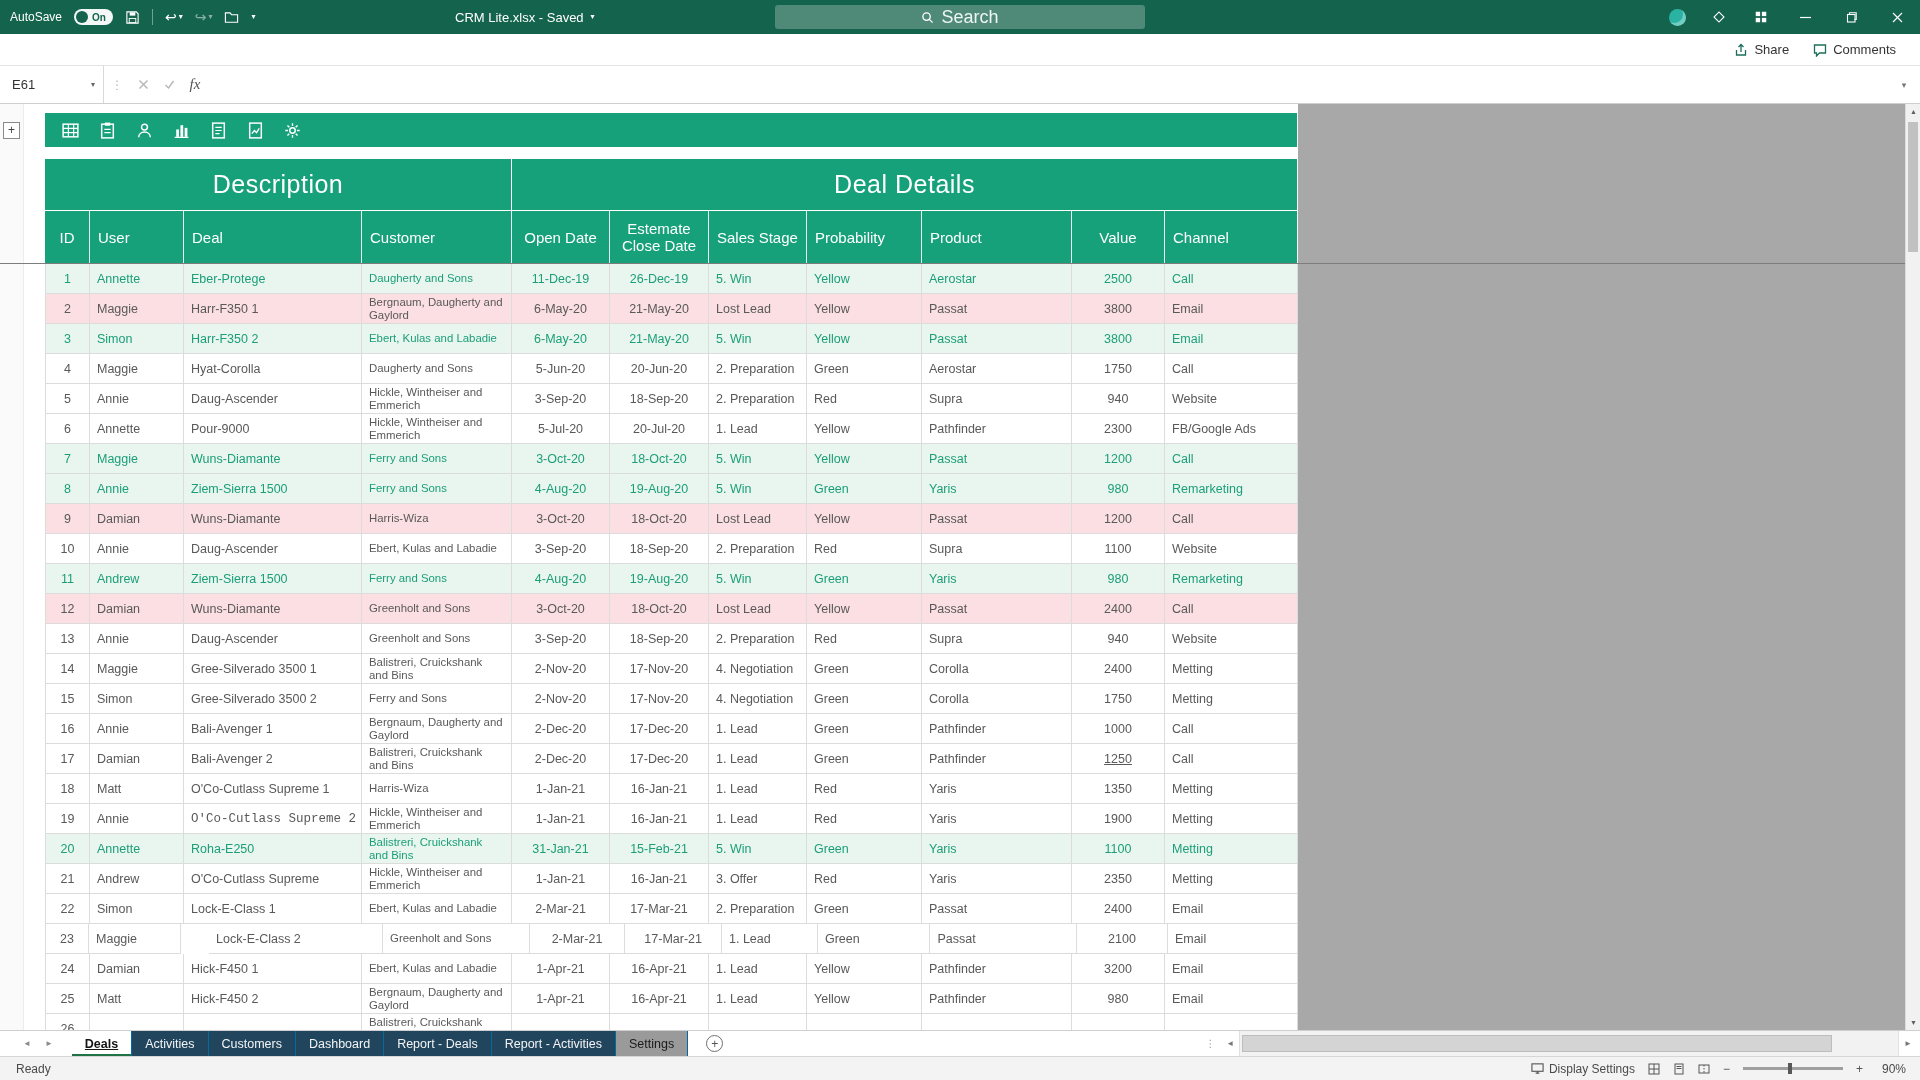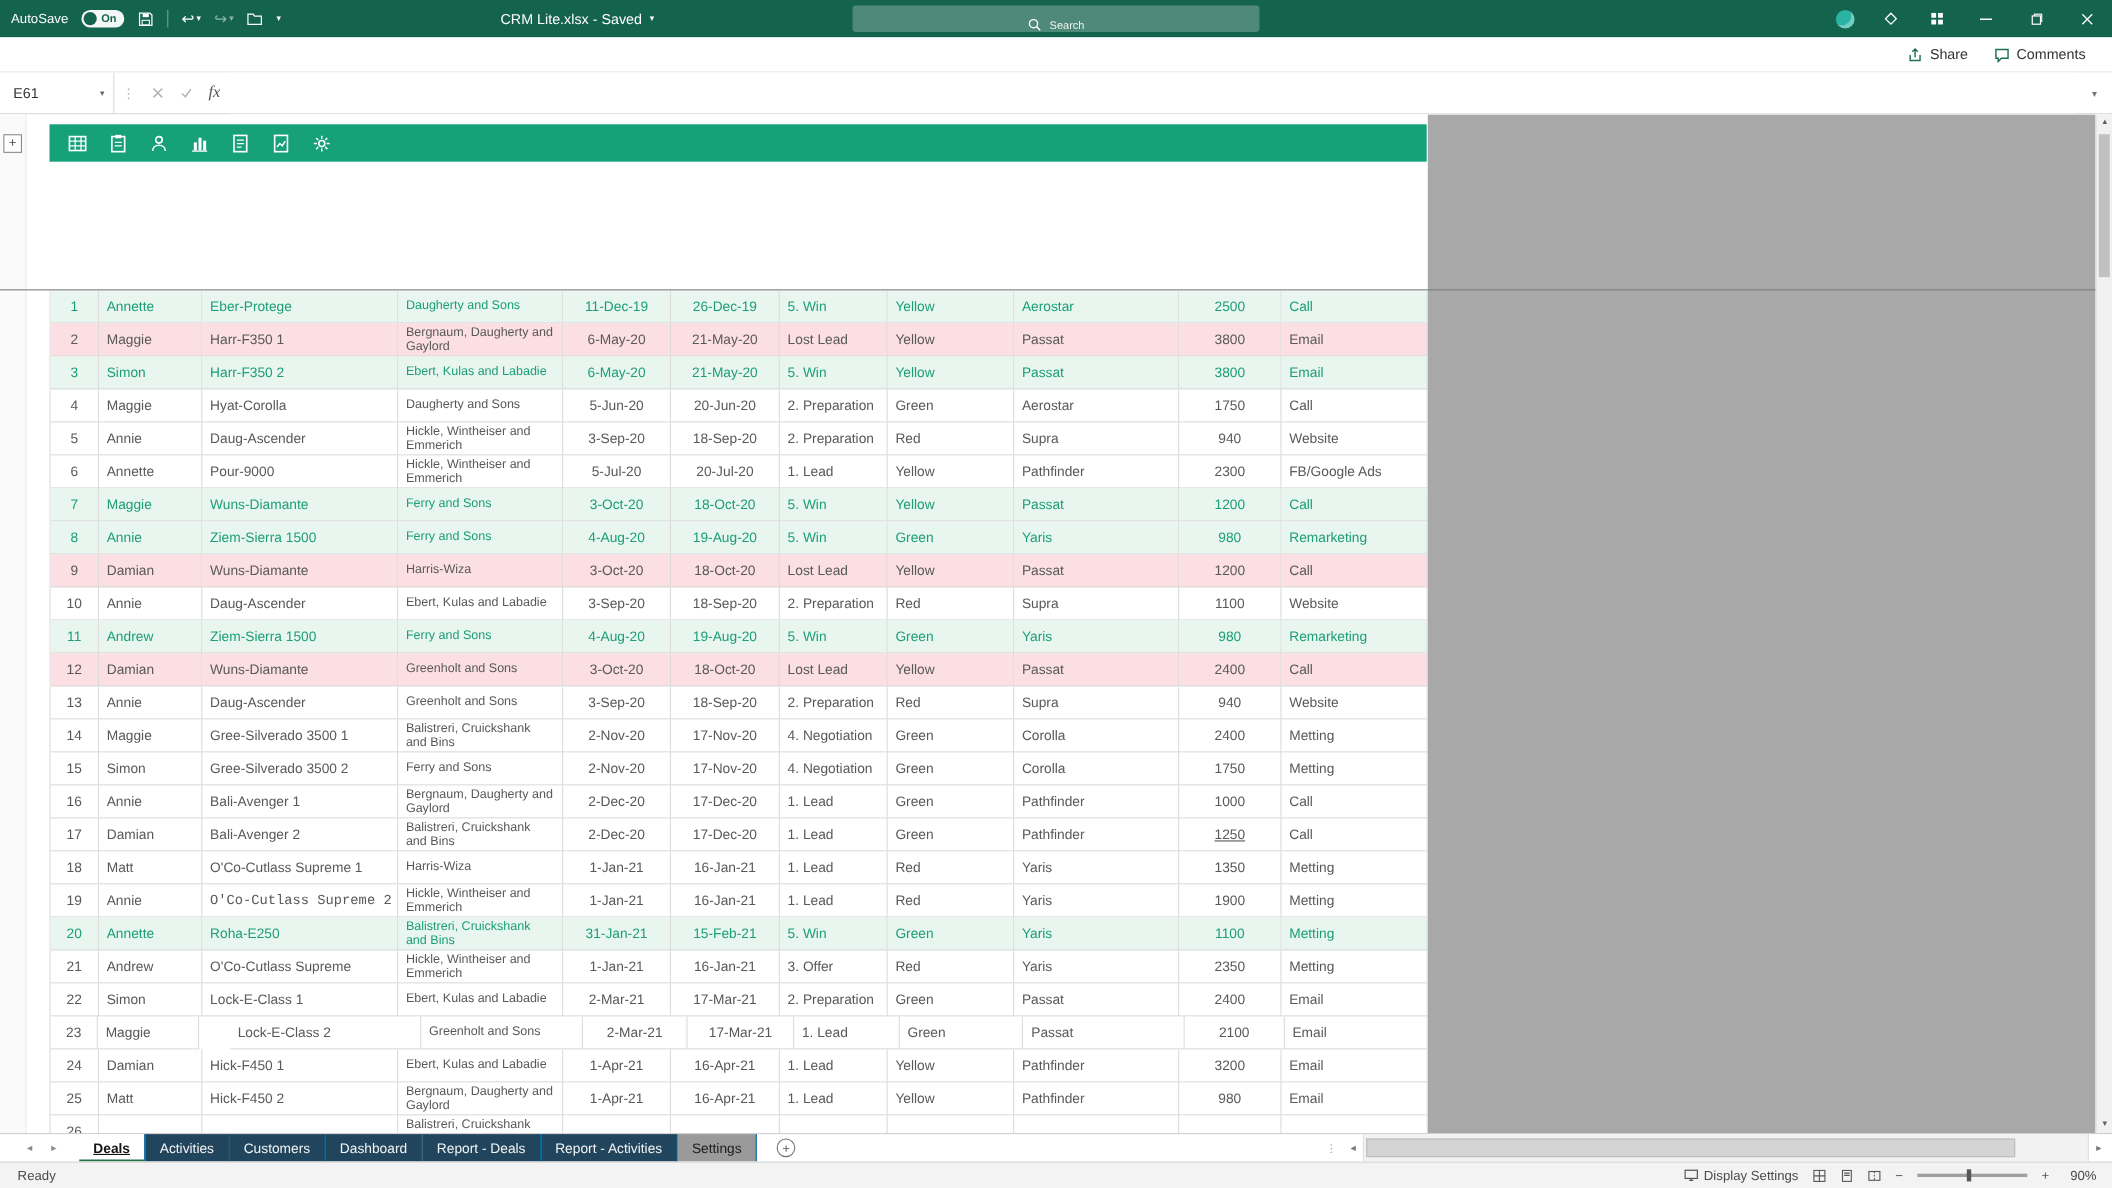"Search" .tb-search { align-items: flex-end -> center; font-size: 10px -> 18px }
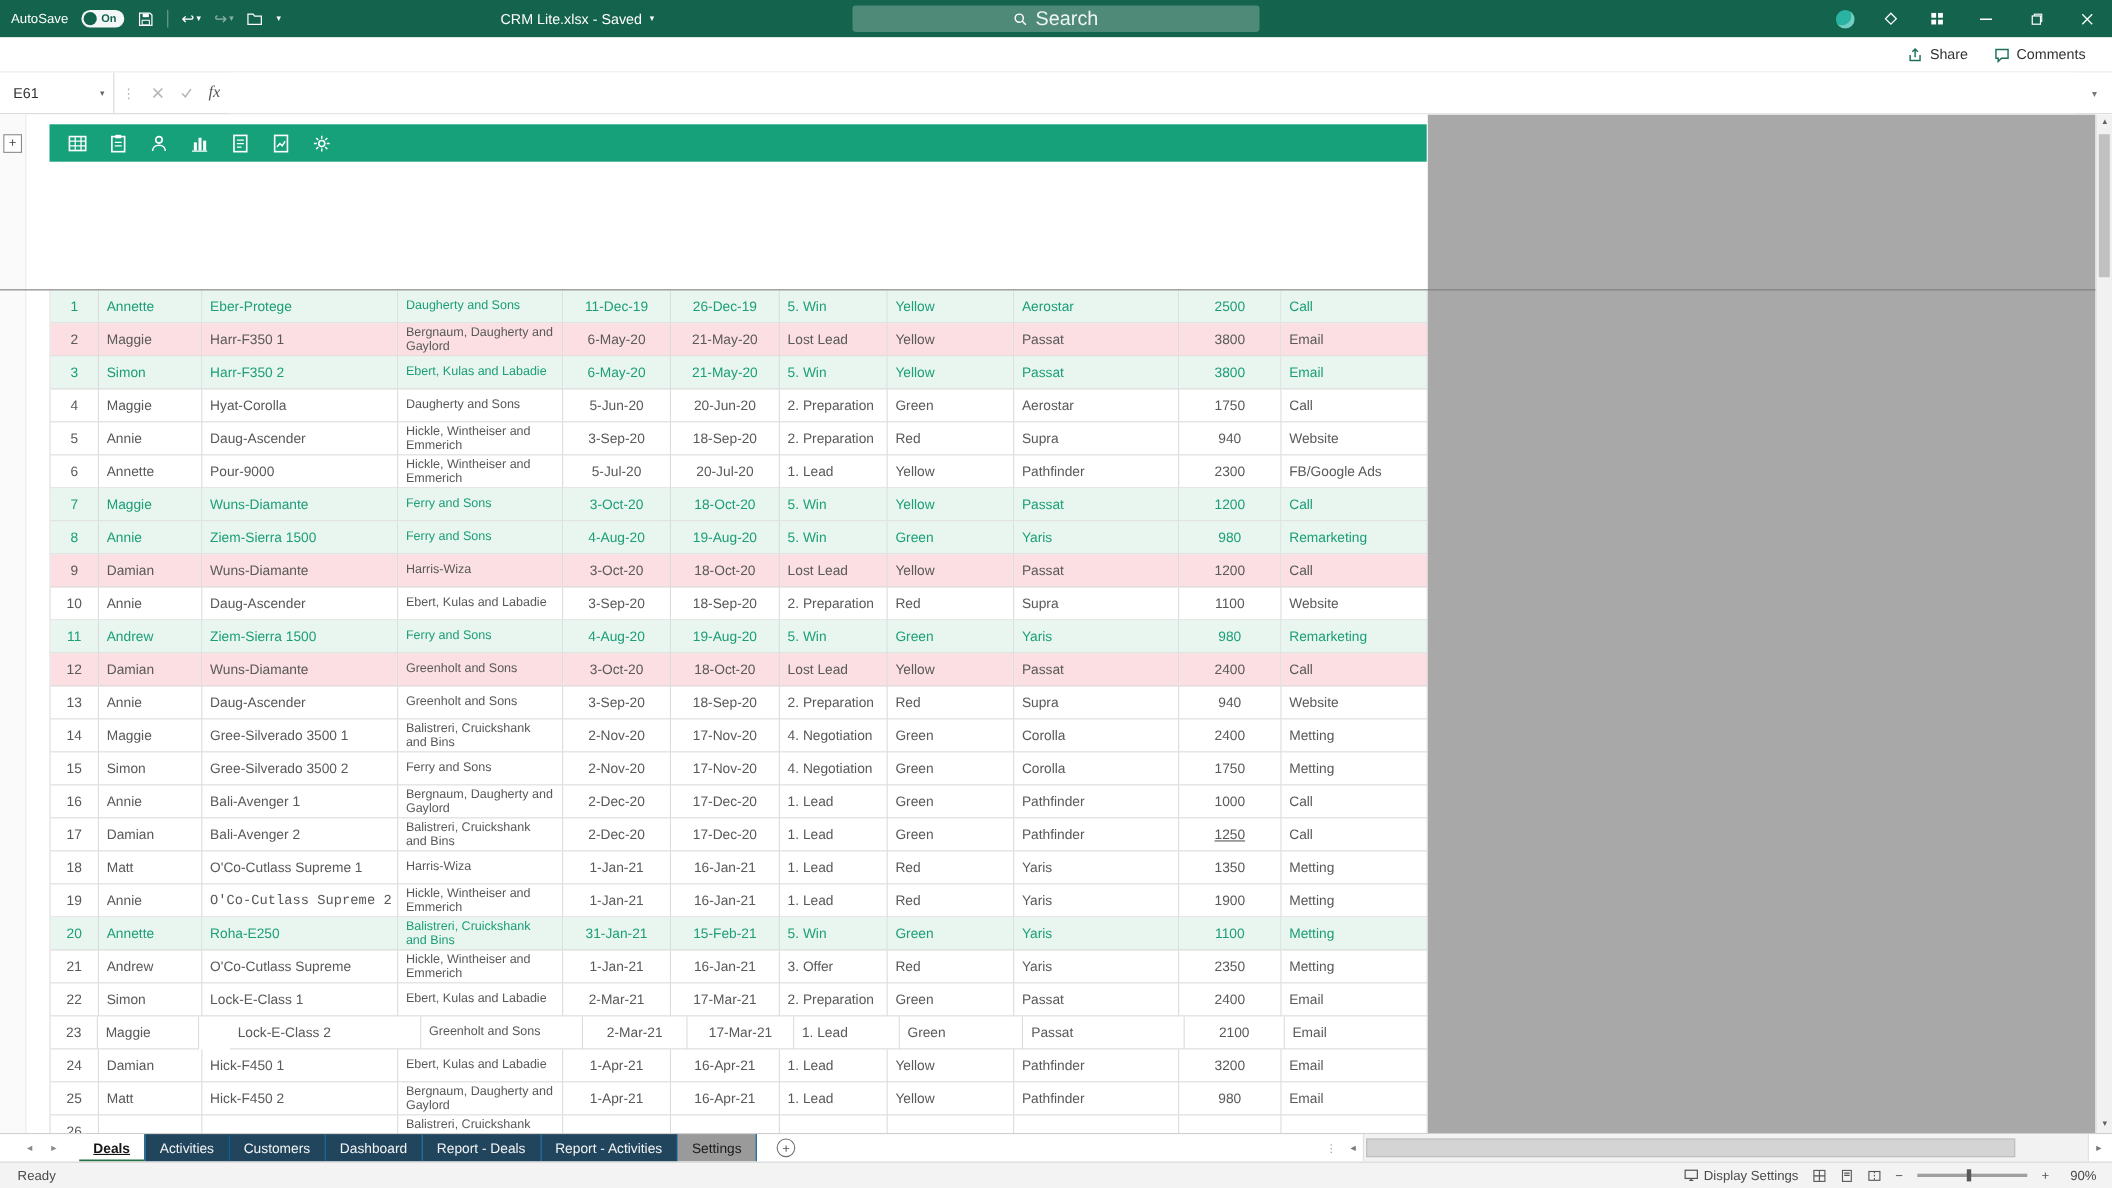"Description" div.band { html: none -> <div> <div>Description</div> <div>Deal Details</div> </div> }
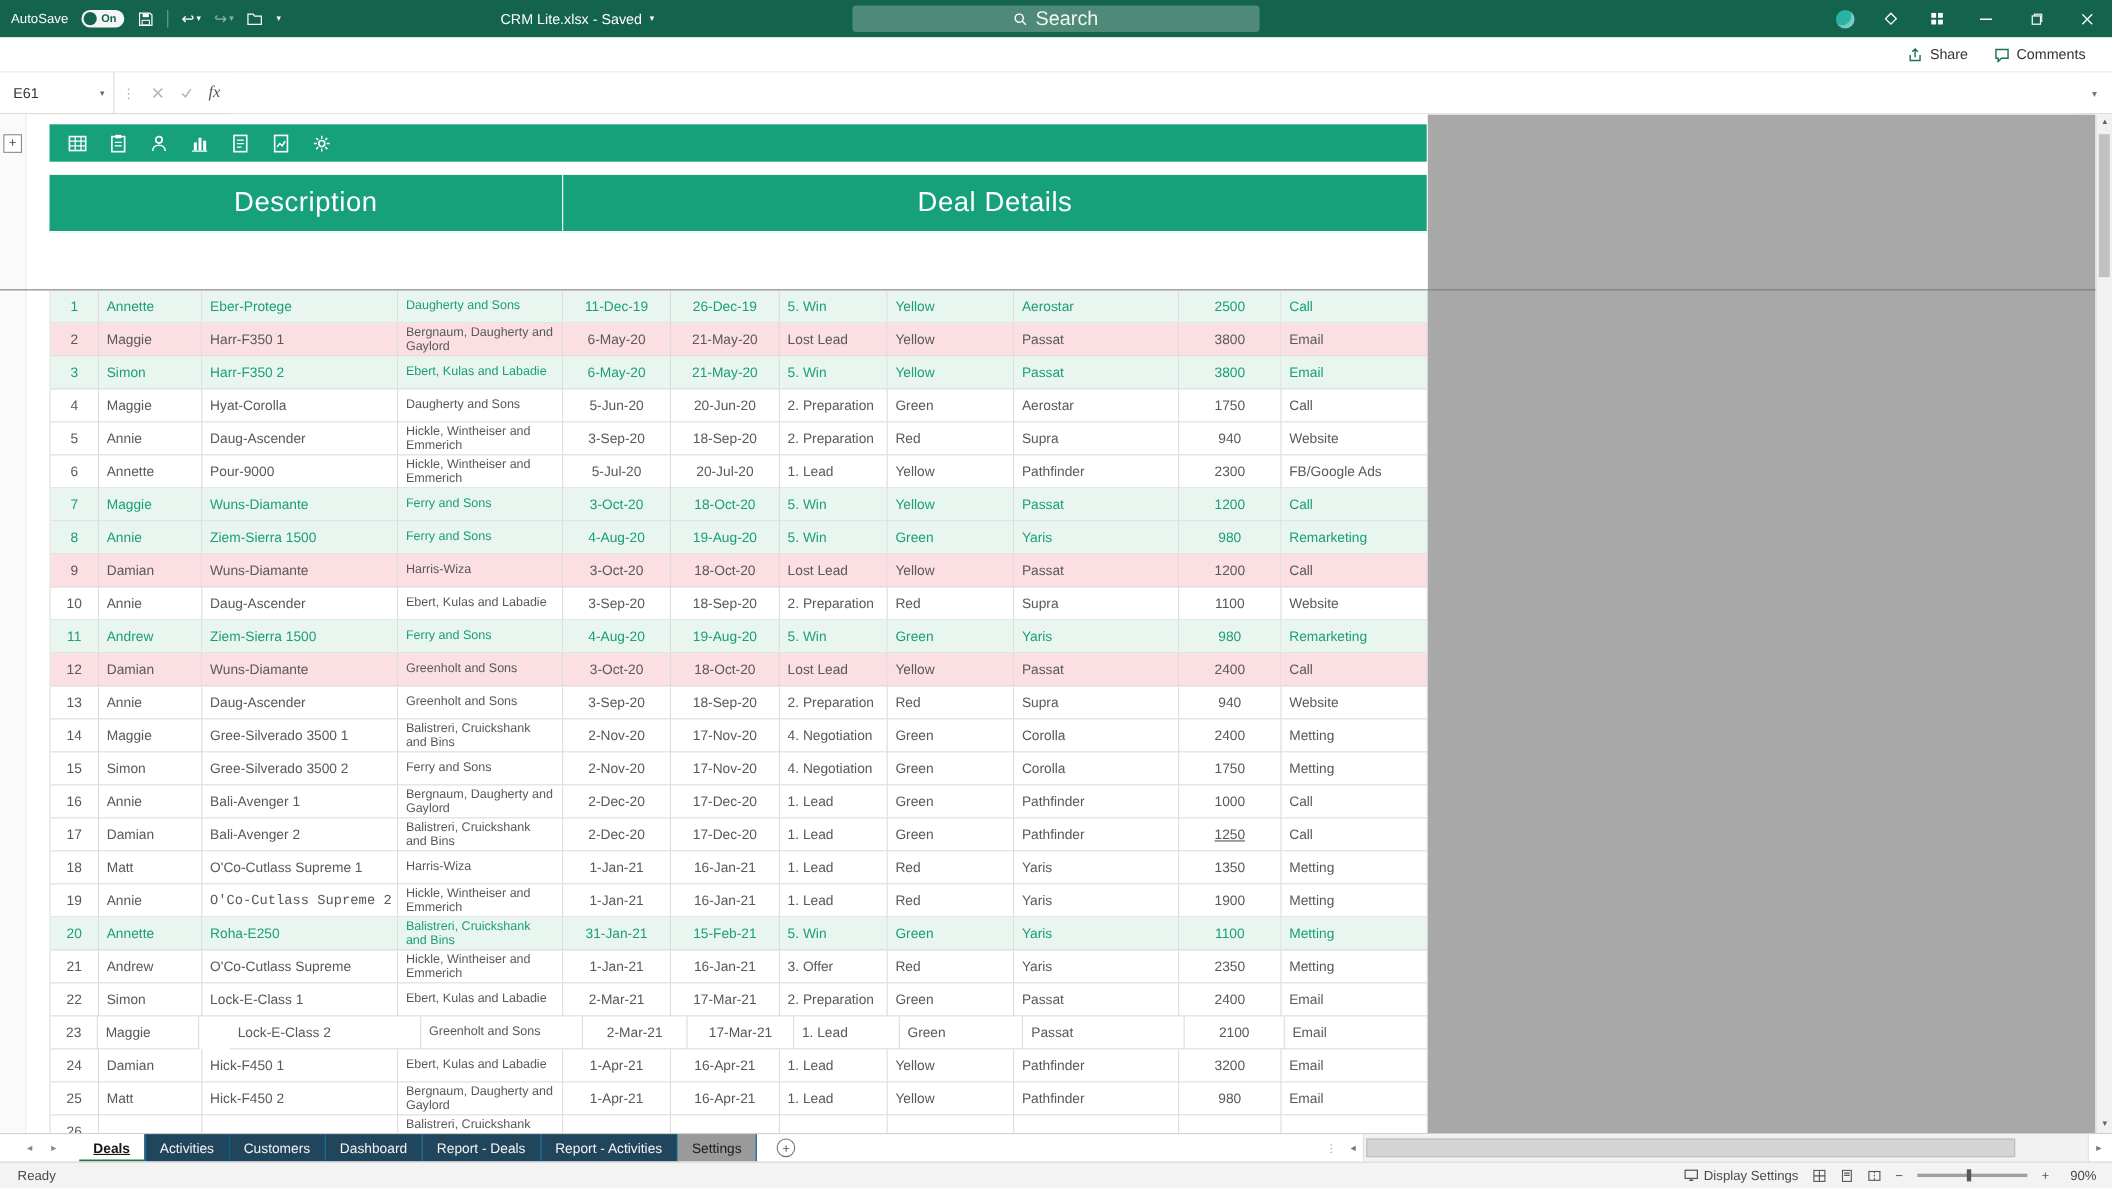"ID" div.colheads { html: none -> <div> <div>ID</div> <div>User</div> <div>Deal</div> <div>Customer</div> <div>Open Date</div> <div>Estemate Close Date</div> <div>Sales Stage</div> <div>Probability</div> <div>Product</div> <div>Value</div> <div>Channel</div> </div> }
